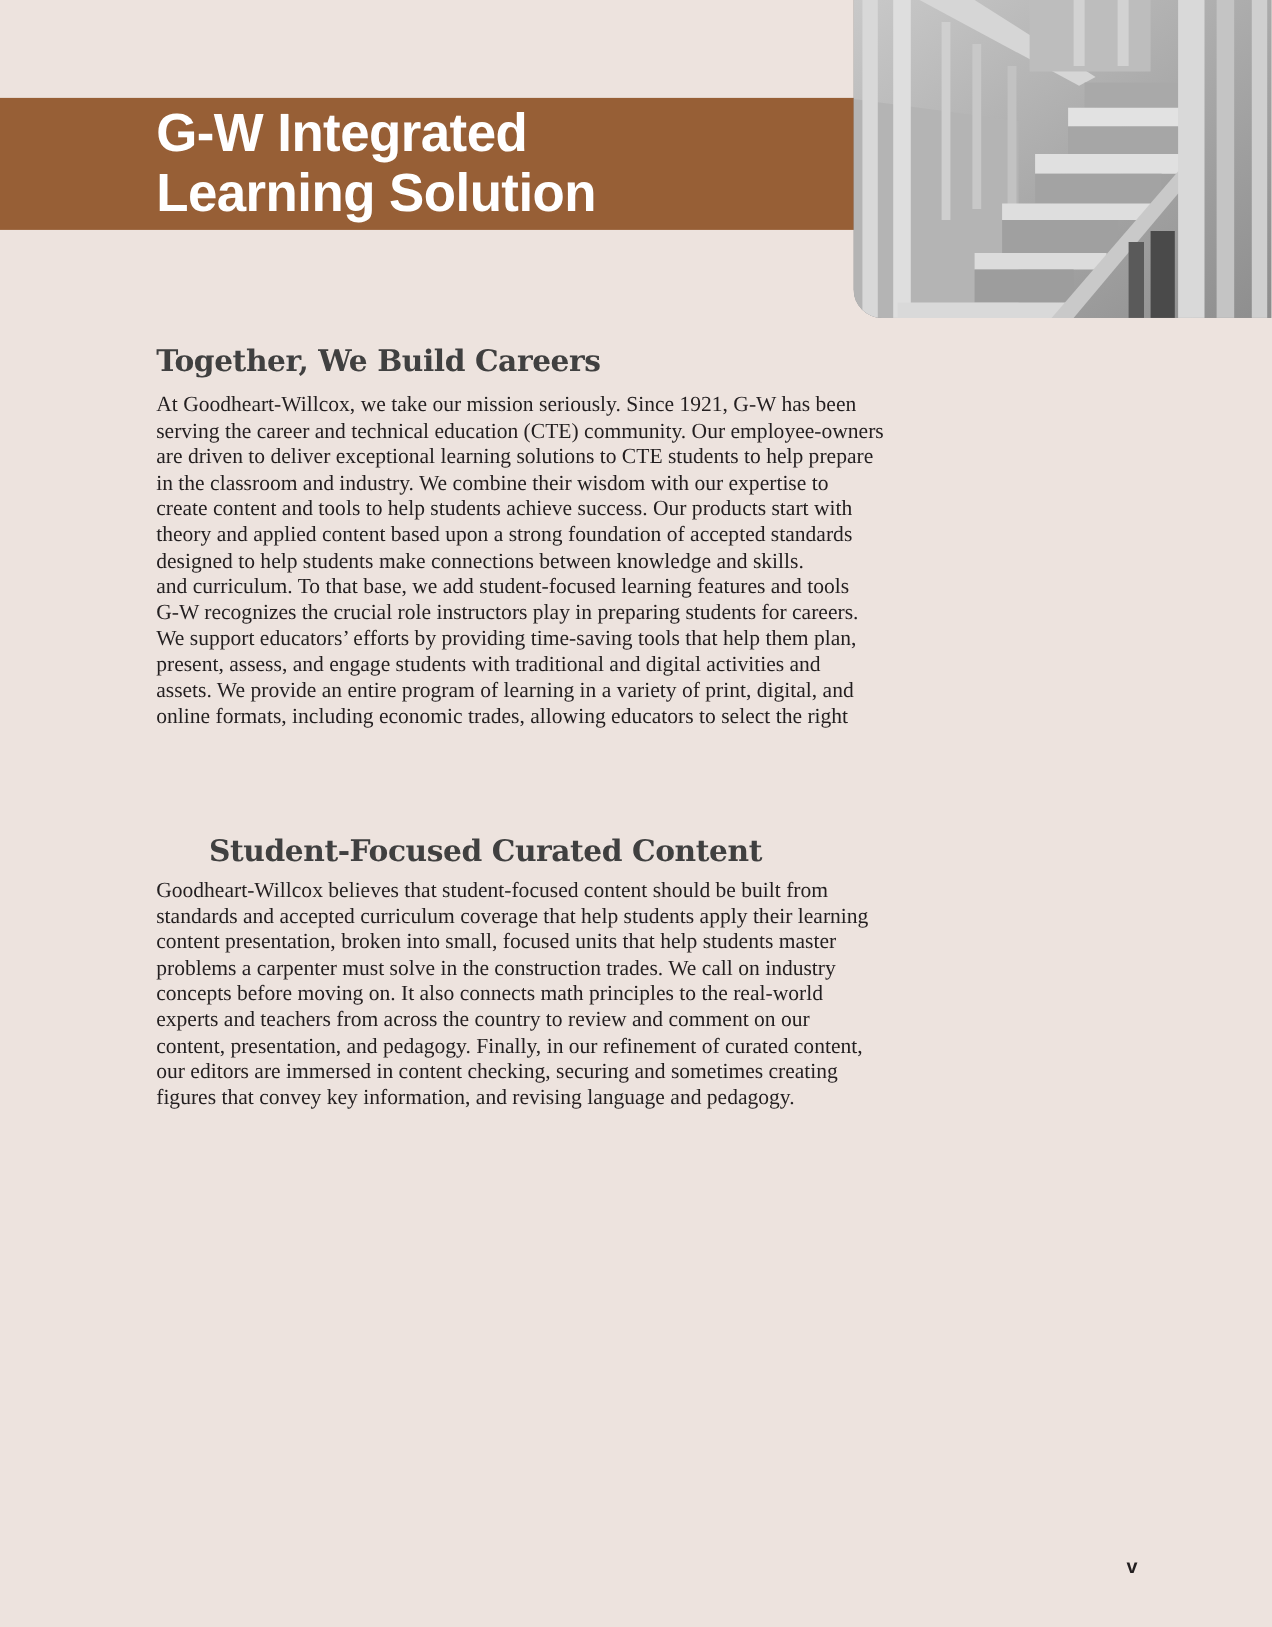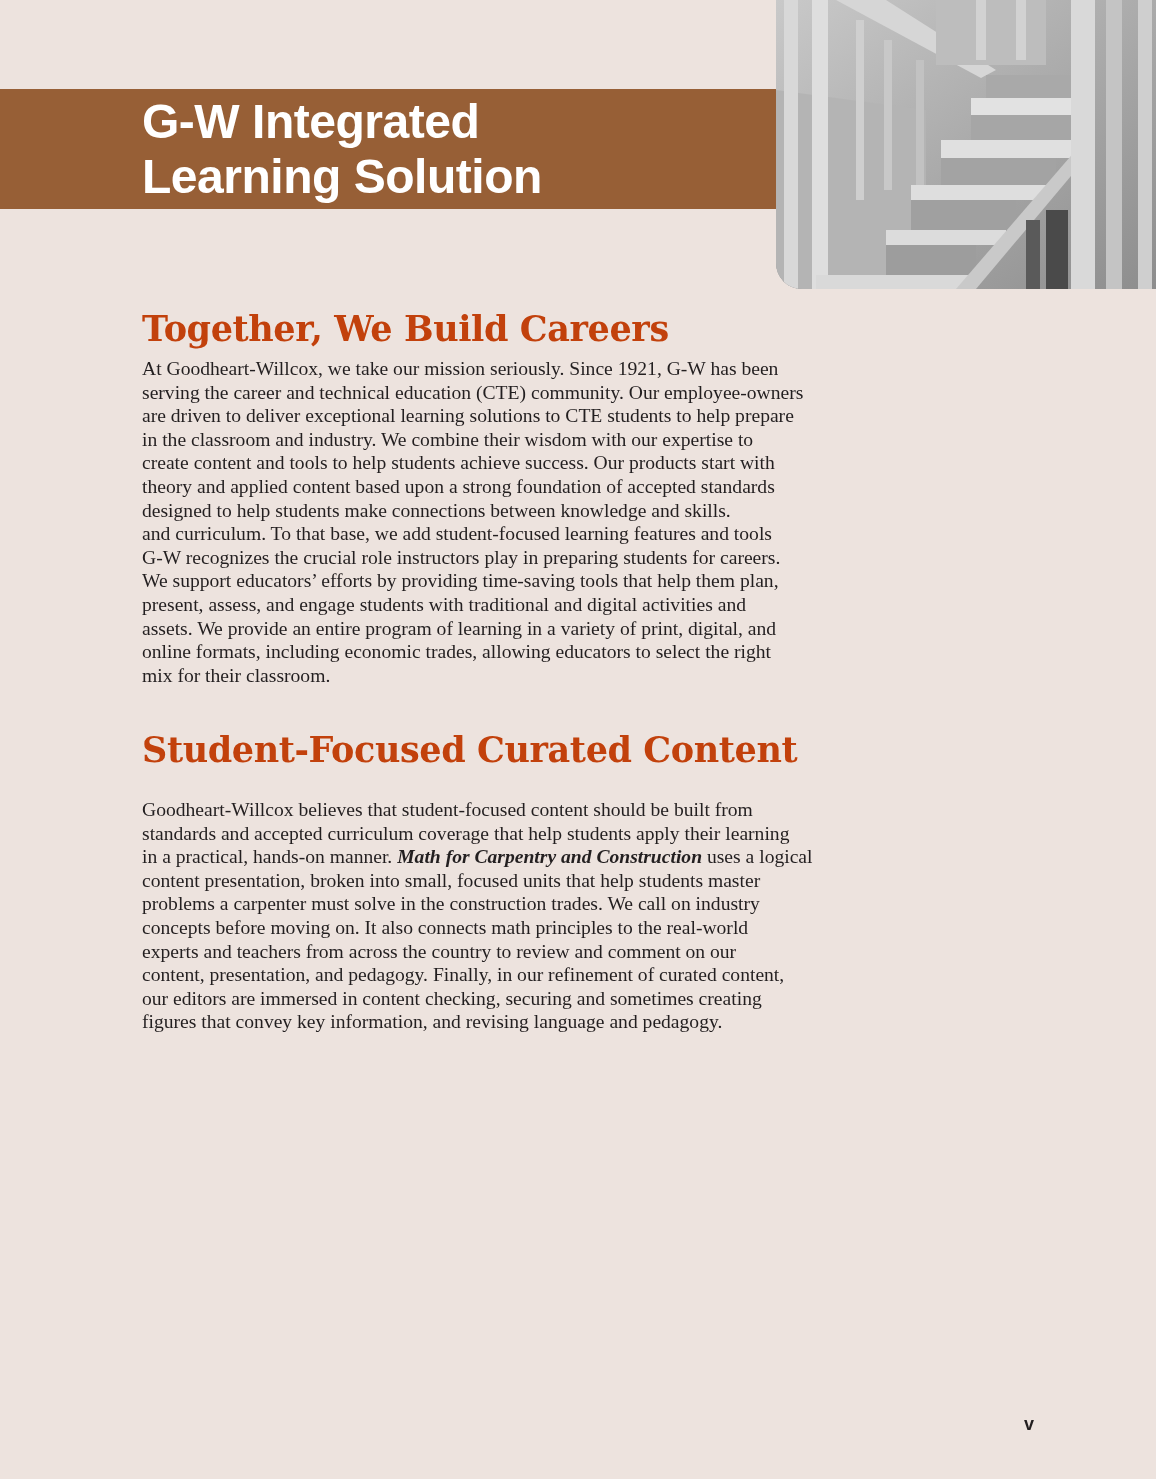"Together, We Build Careers" .section-heading { color: #c2410c -> #404040; font-size: 35px -> 27px }
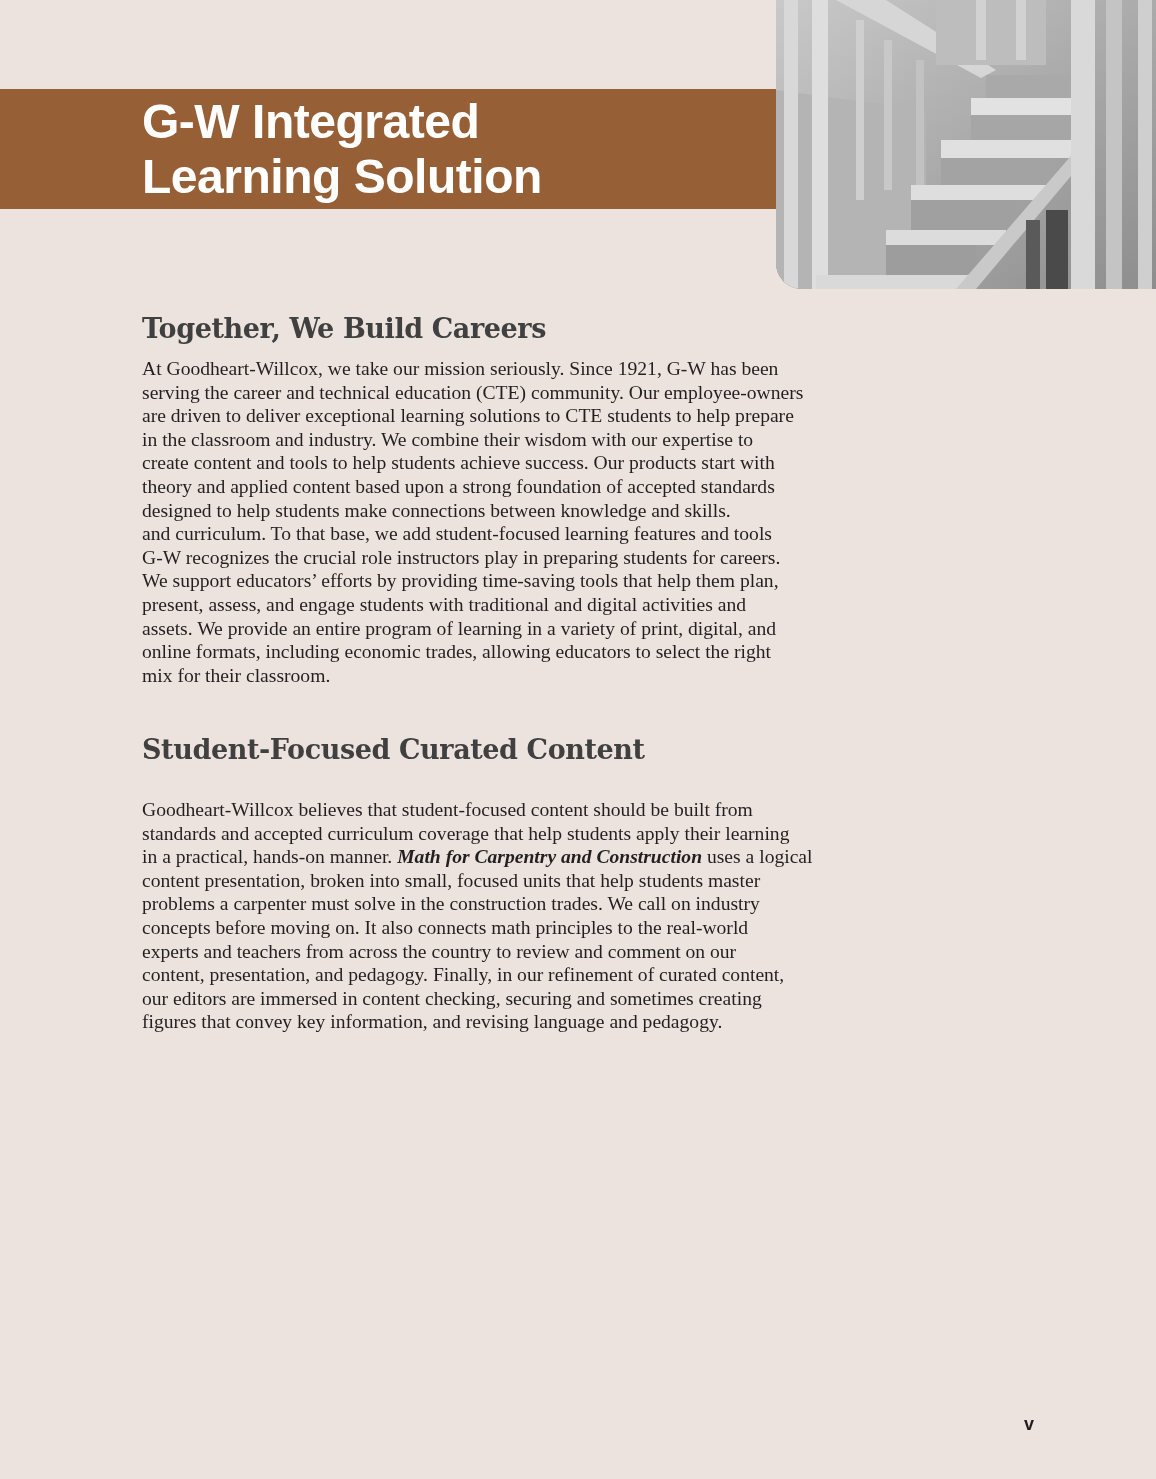"mix for their classroom." span.line { html: <span>mix for their classroom.</span> -> none }
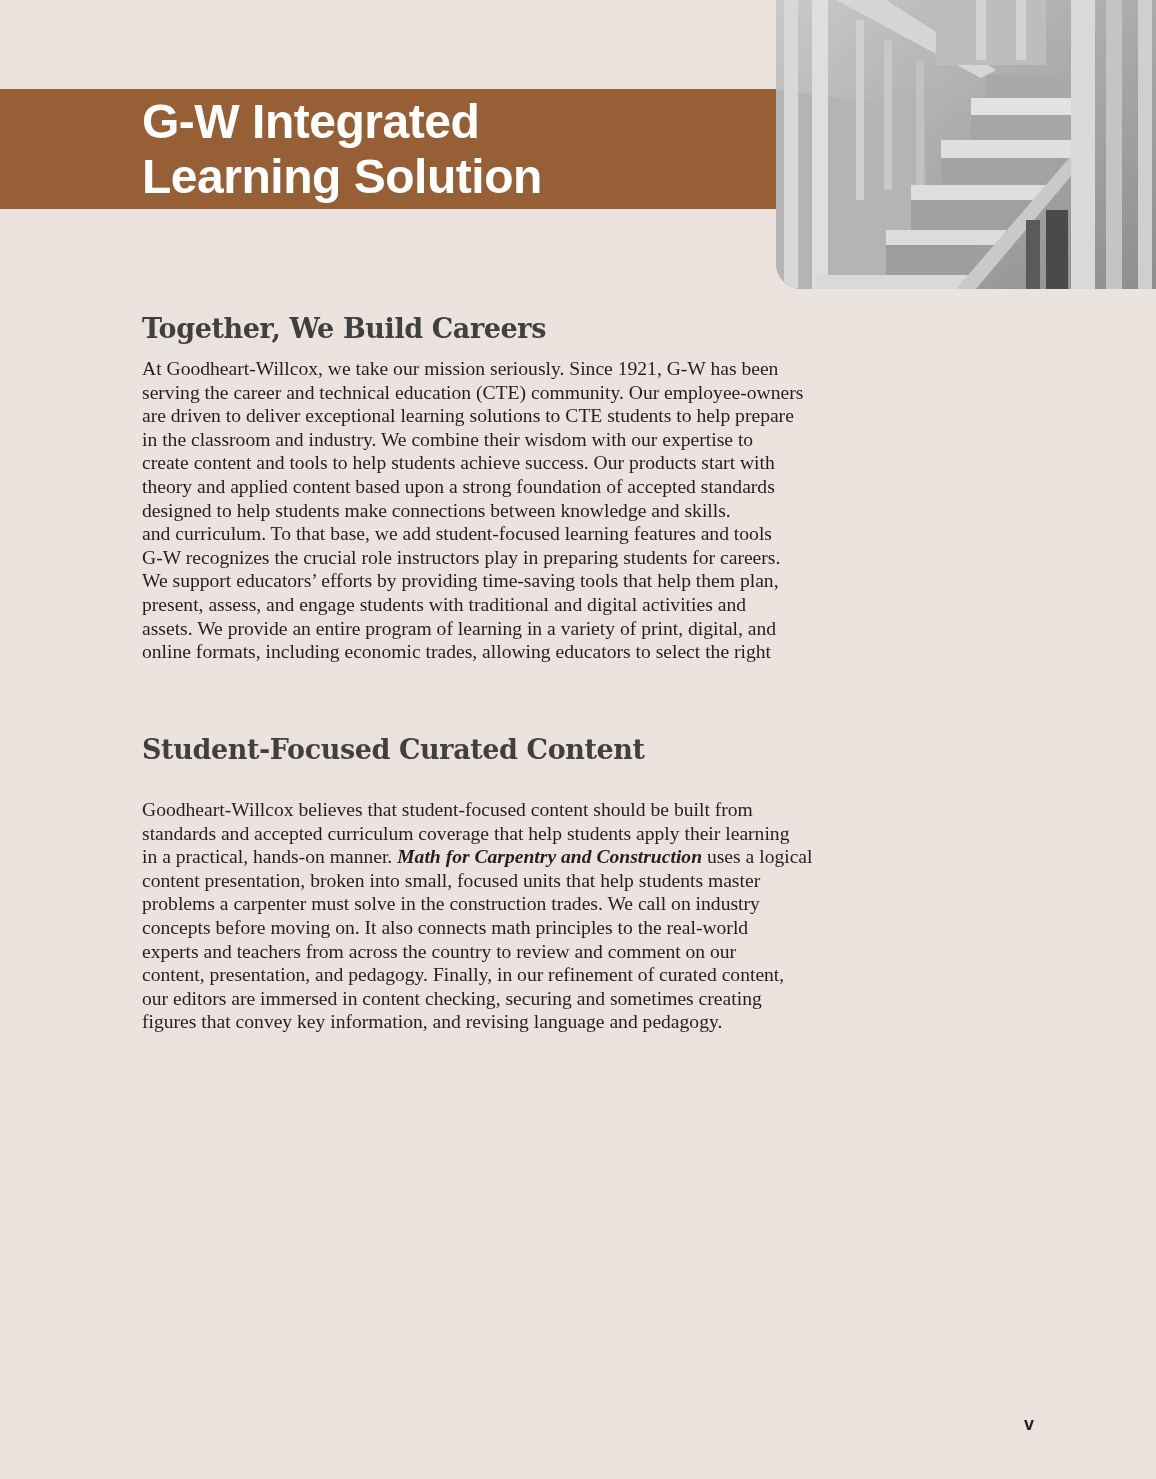"Student-Focused Curated Content" h2.section-heading { margin-left: none -> 48px; top: 734px -> 759px }
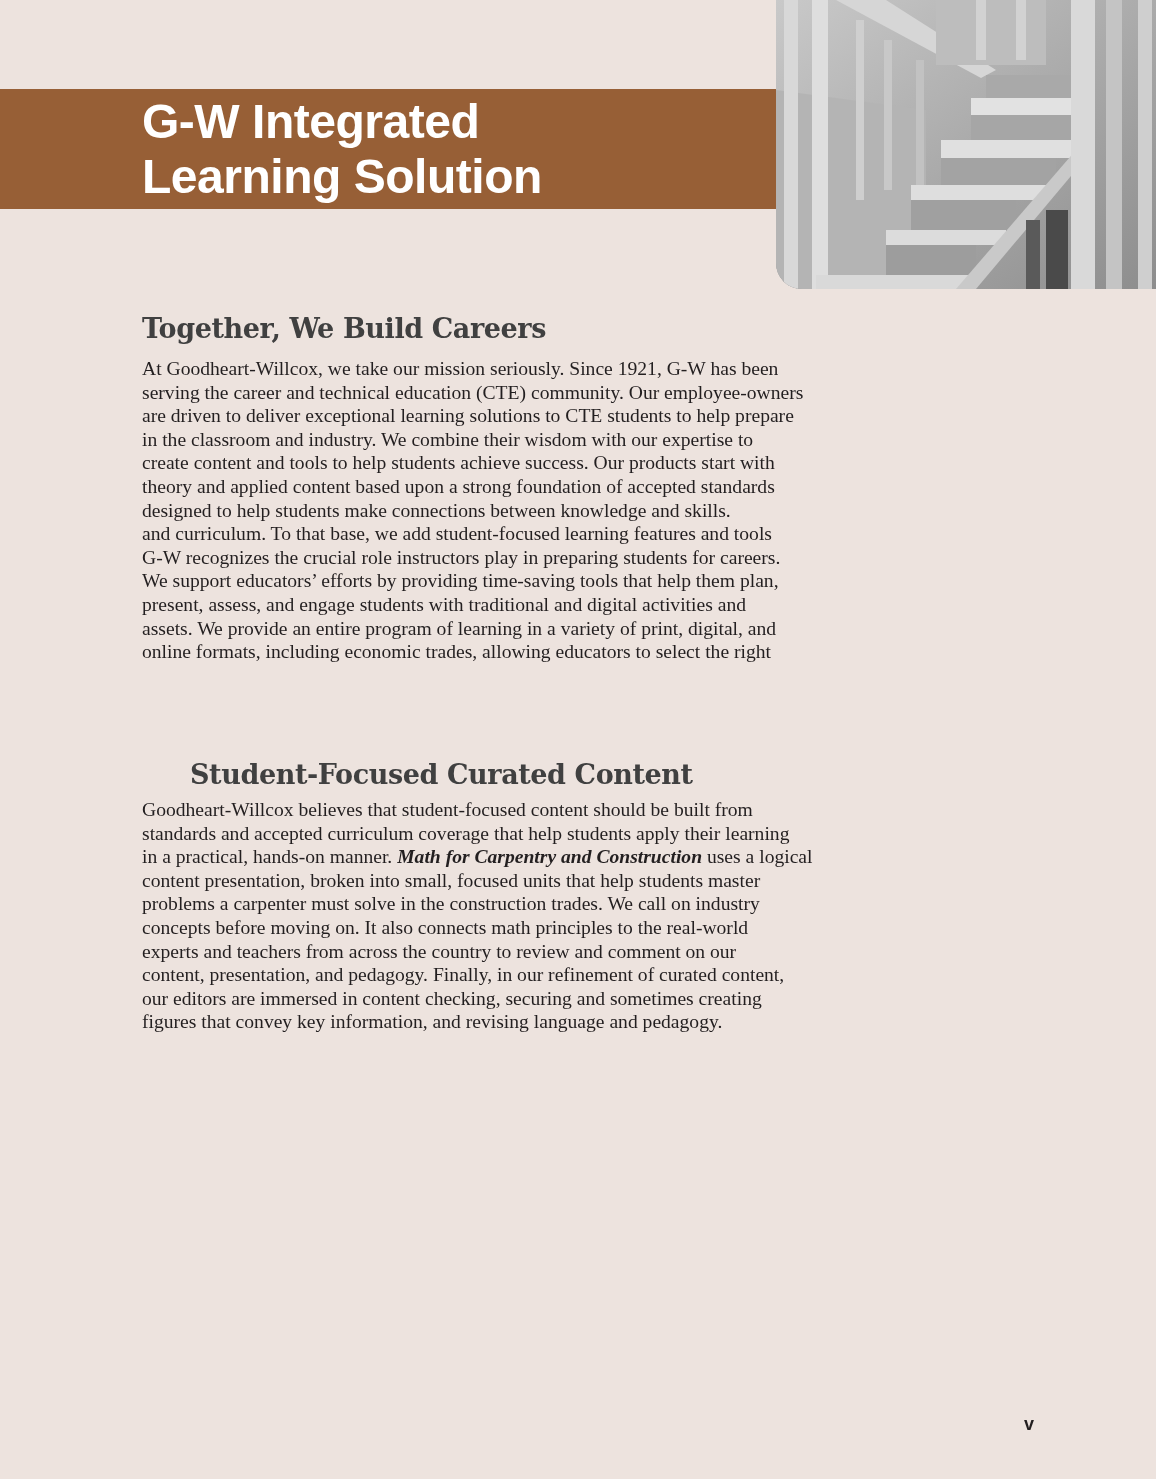"in a practical, hands-on manner." span.line { html: <span><span>in a practical, hands-on manner. </span><em>Math for Carpentry and Construction</em><span> uses a logical</span></span> -> none }
